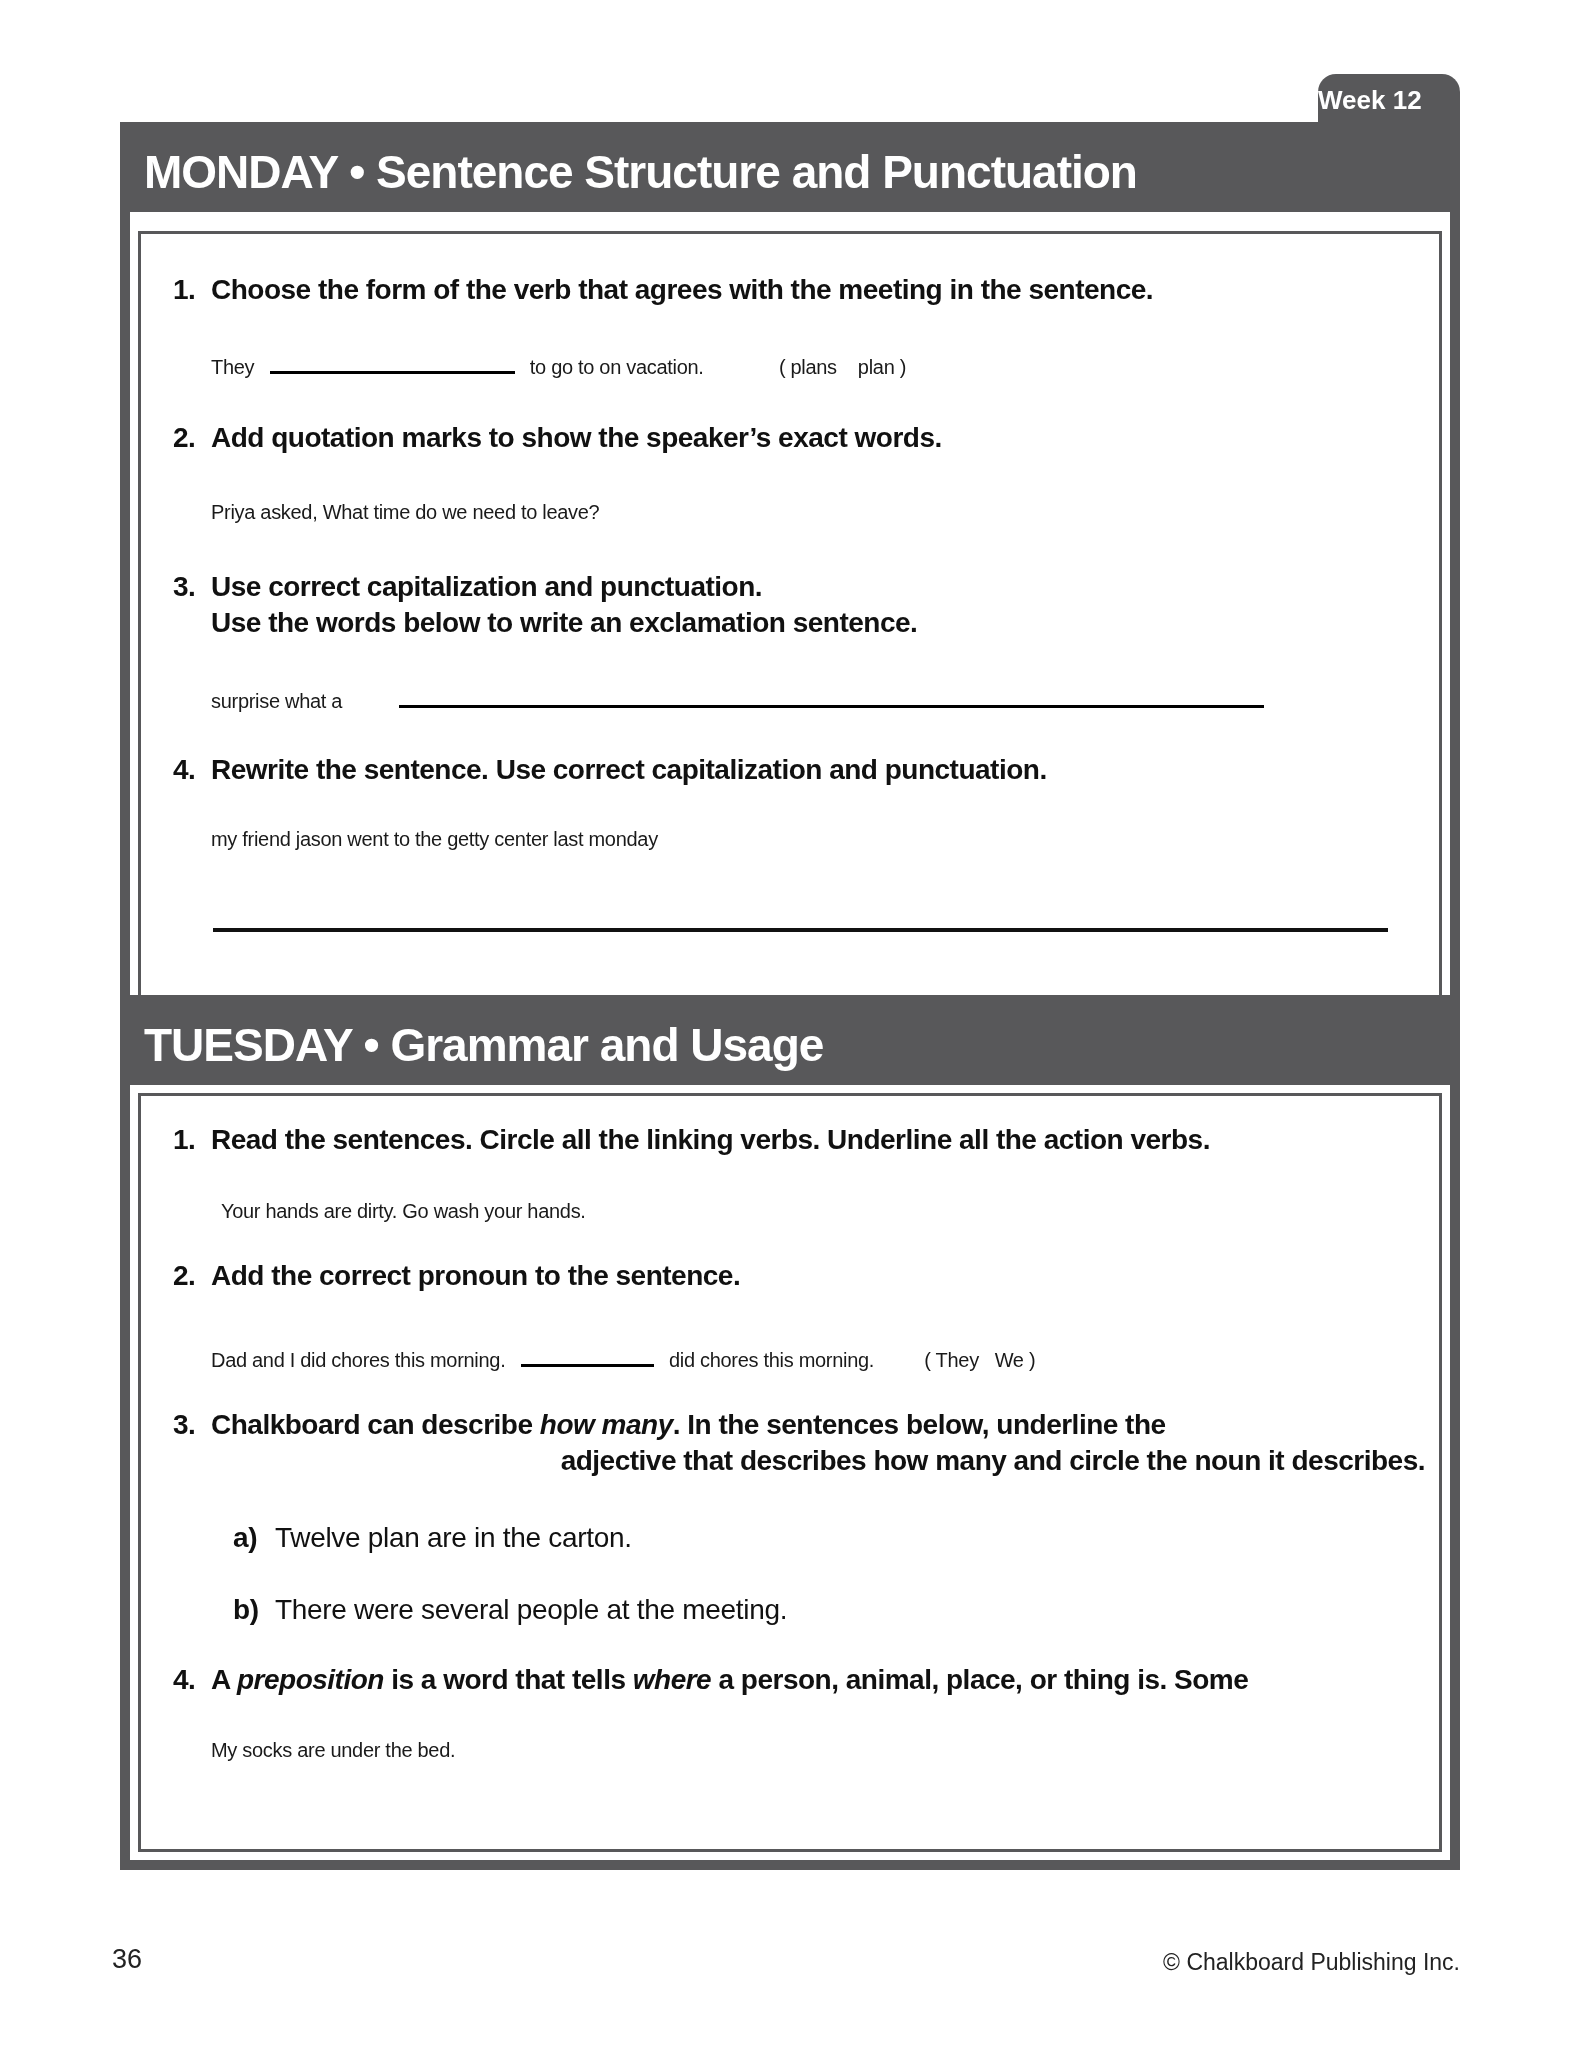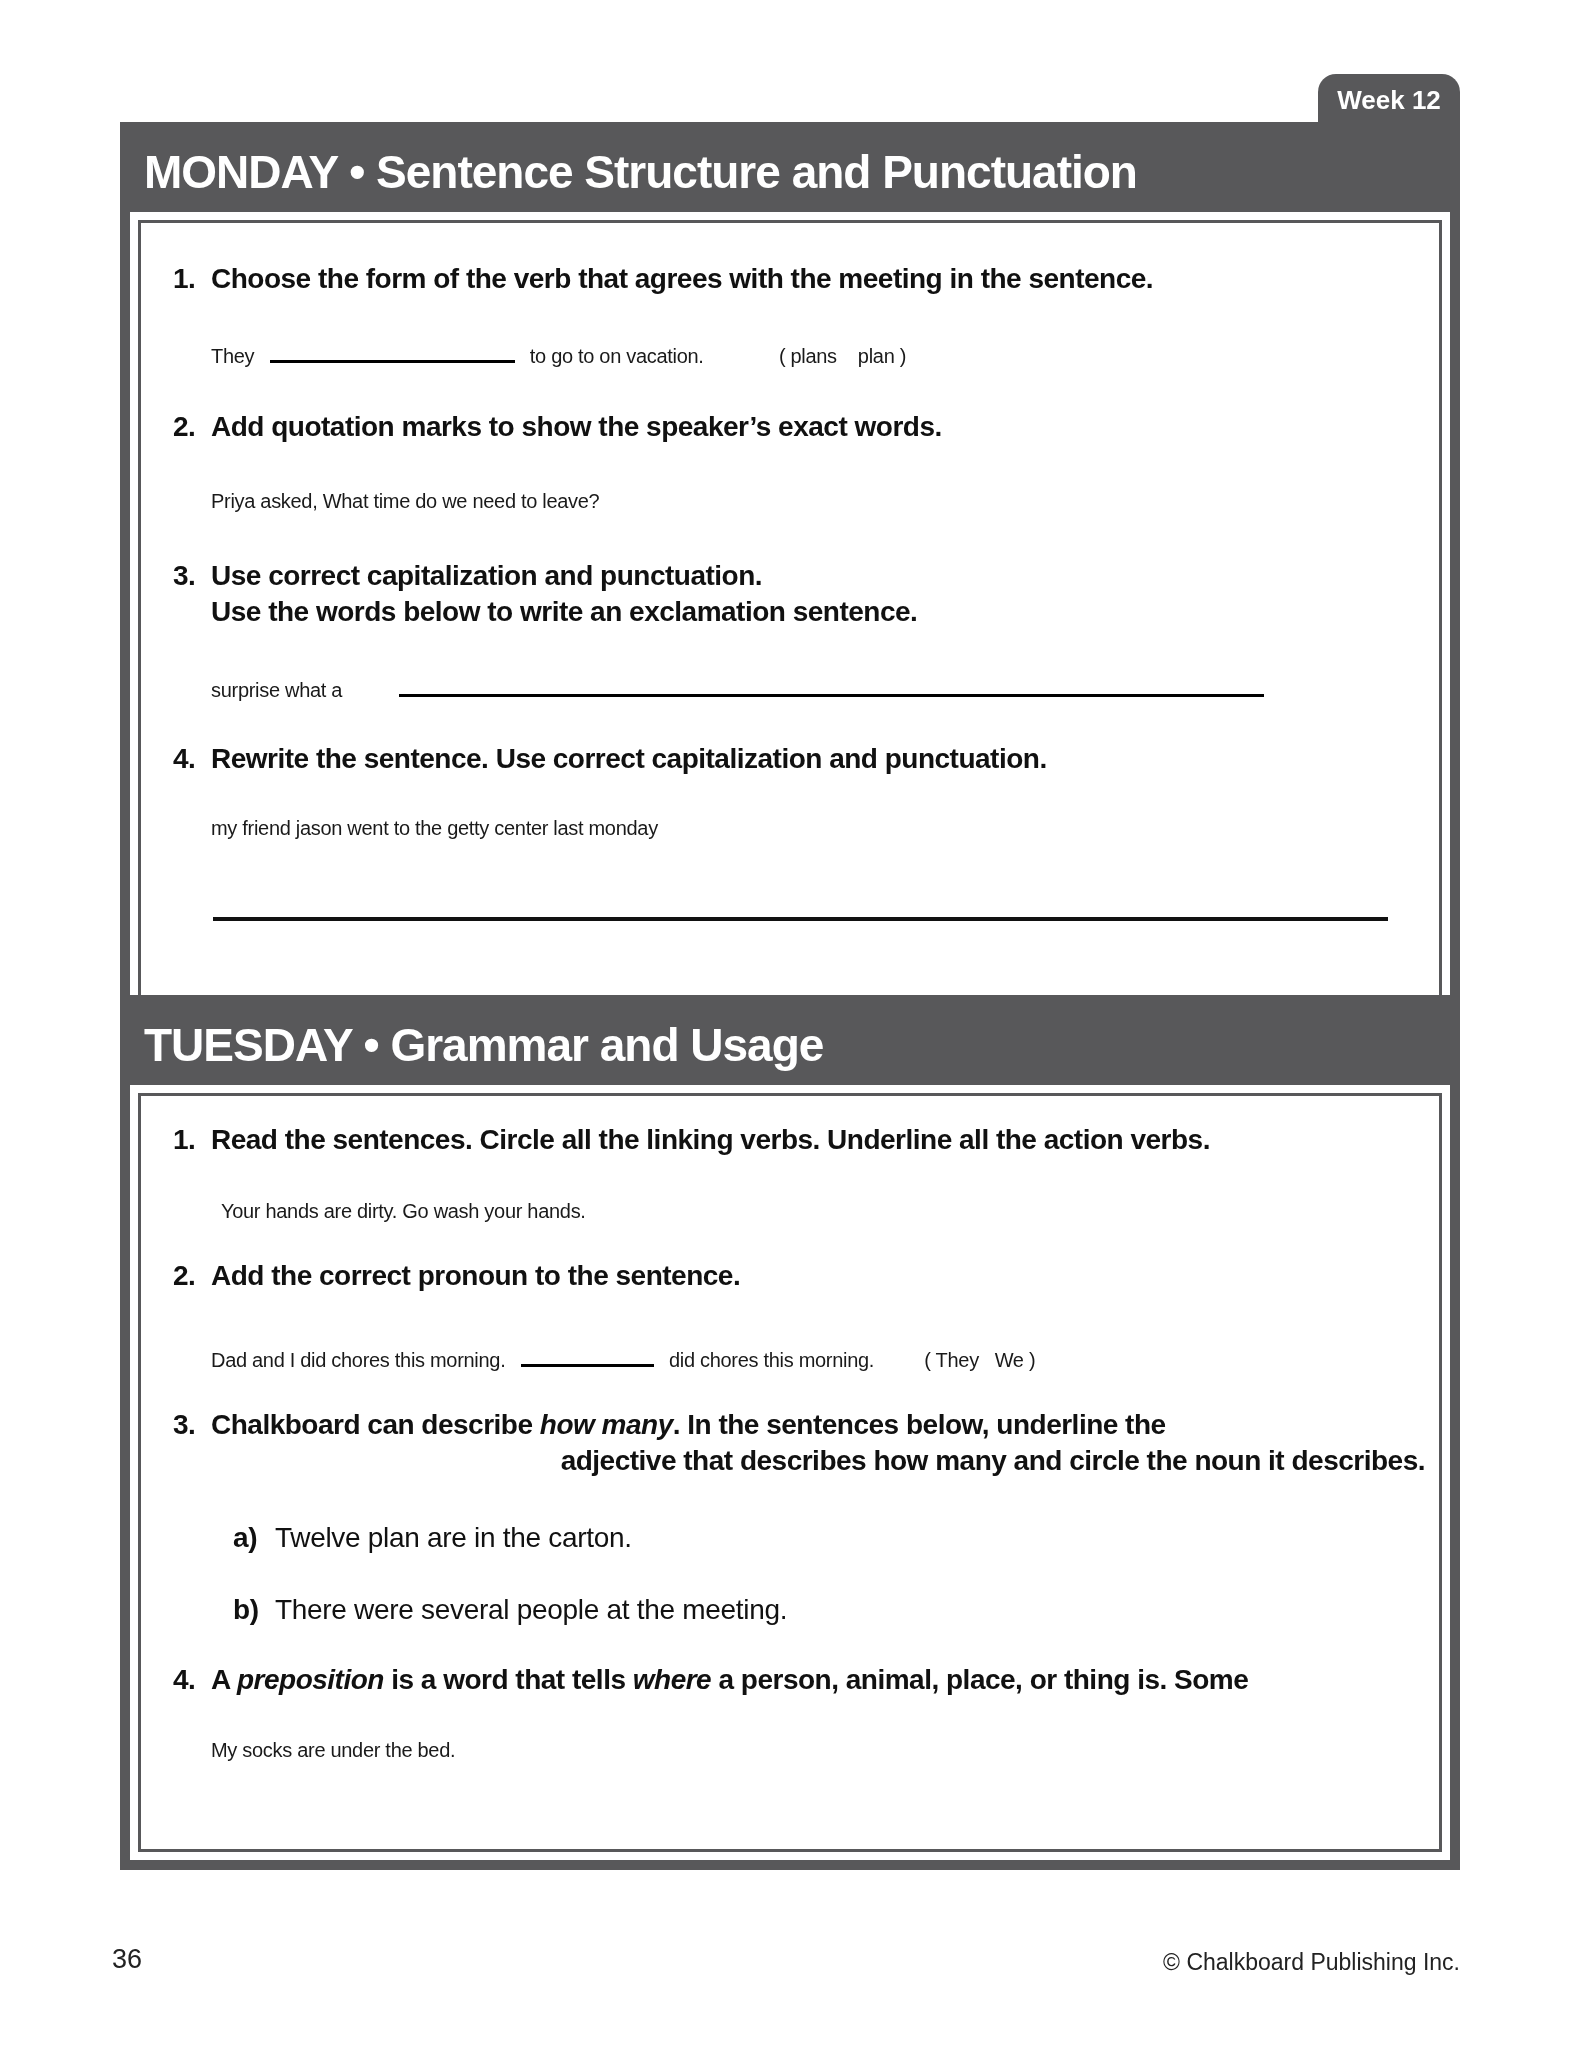"Week 12" .week-tab { justify-content: center -> none }
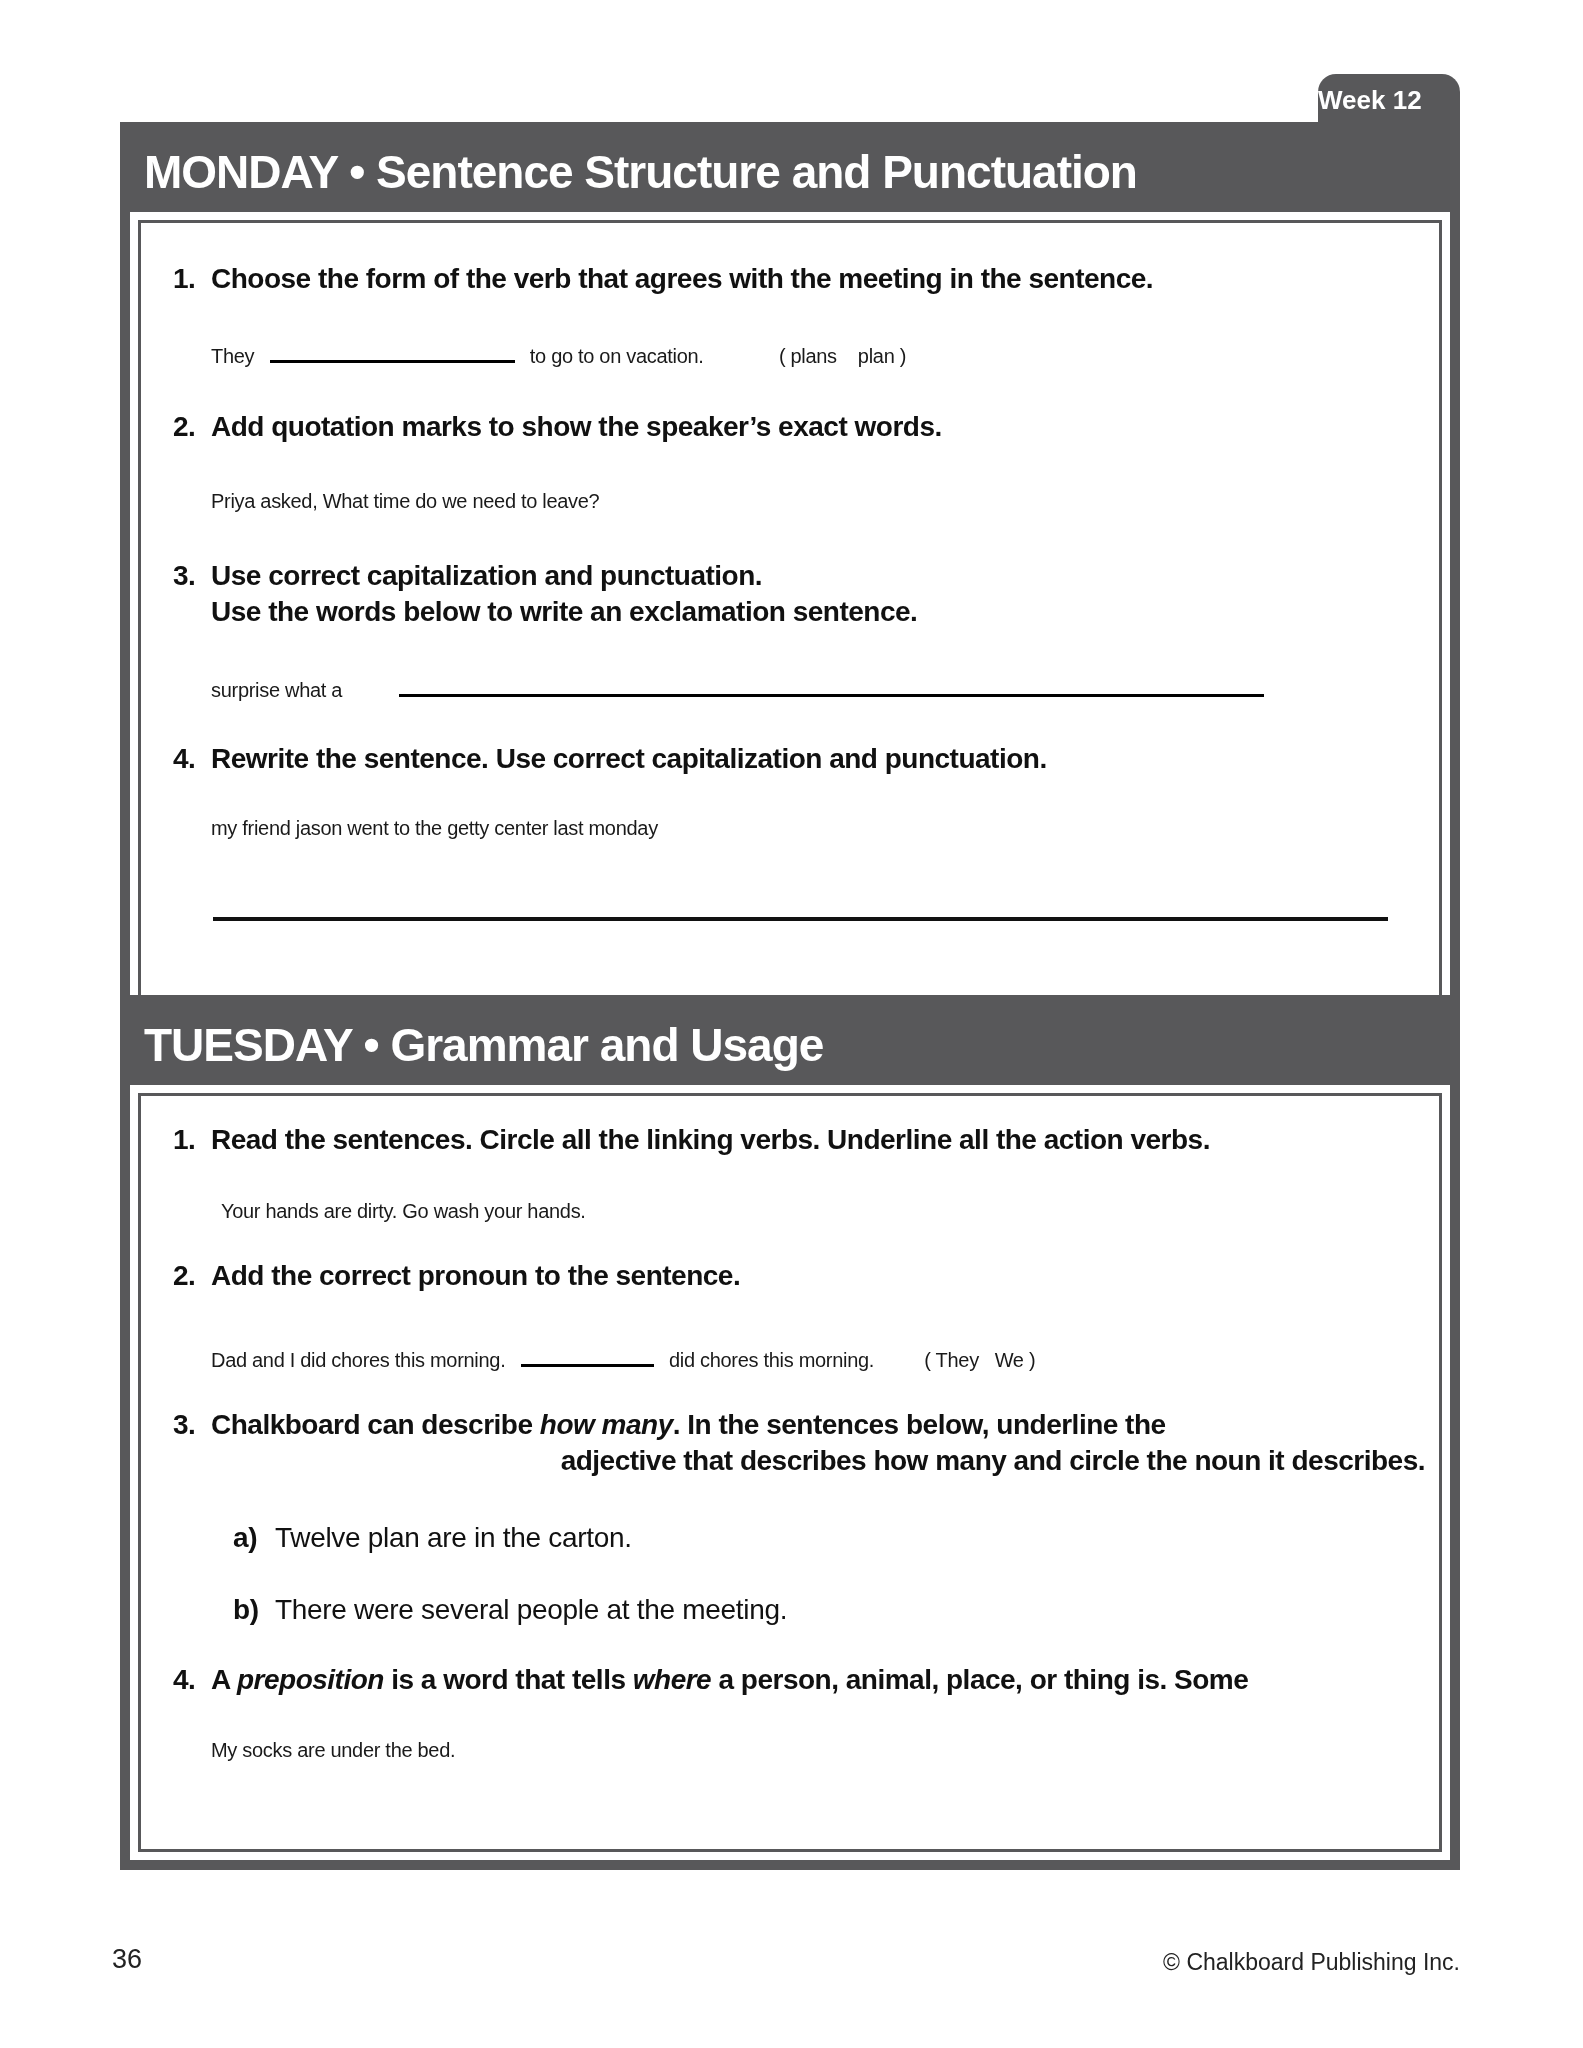"MONDAY • Sentence Structure and" #monday-section { gap: none -> 11px }
